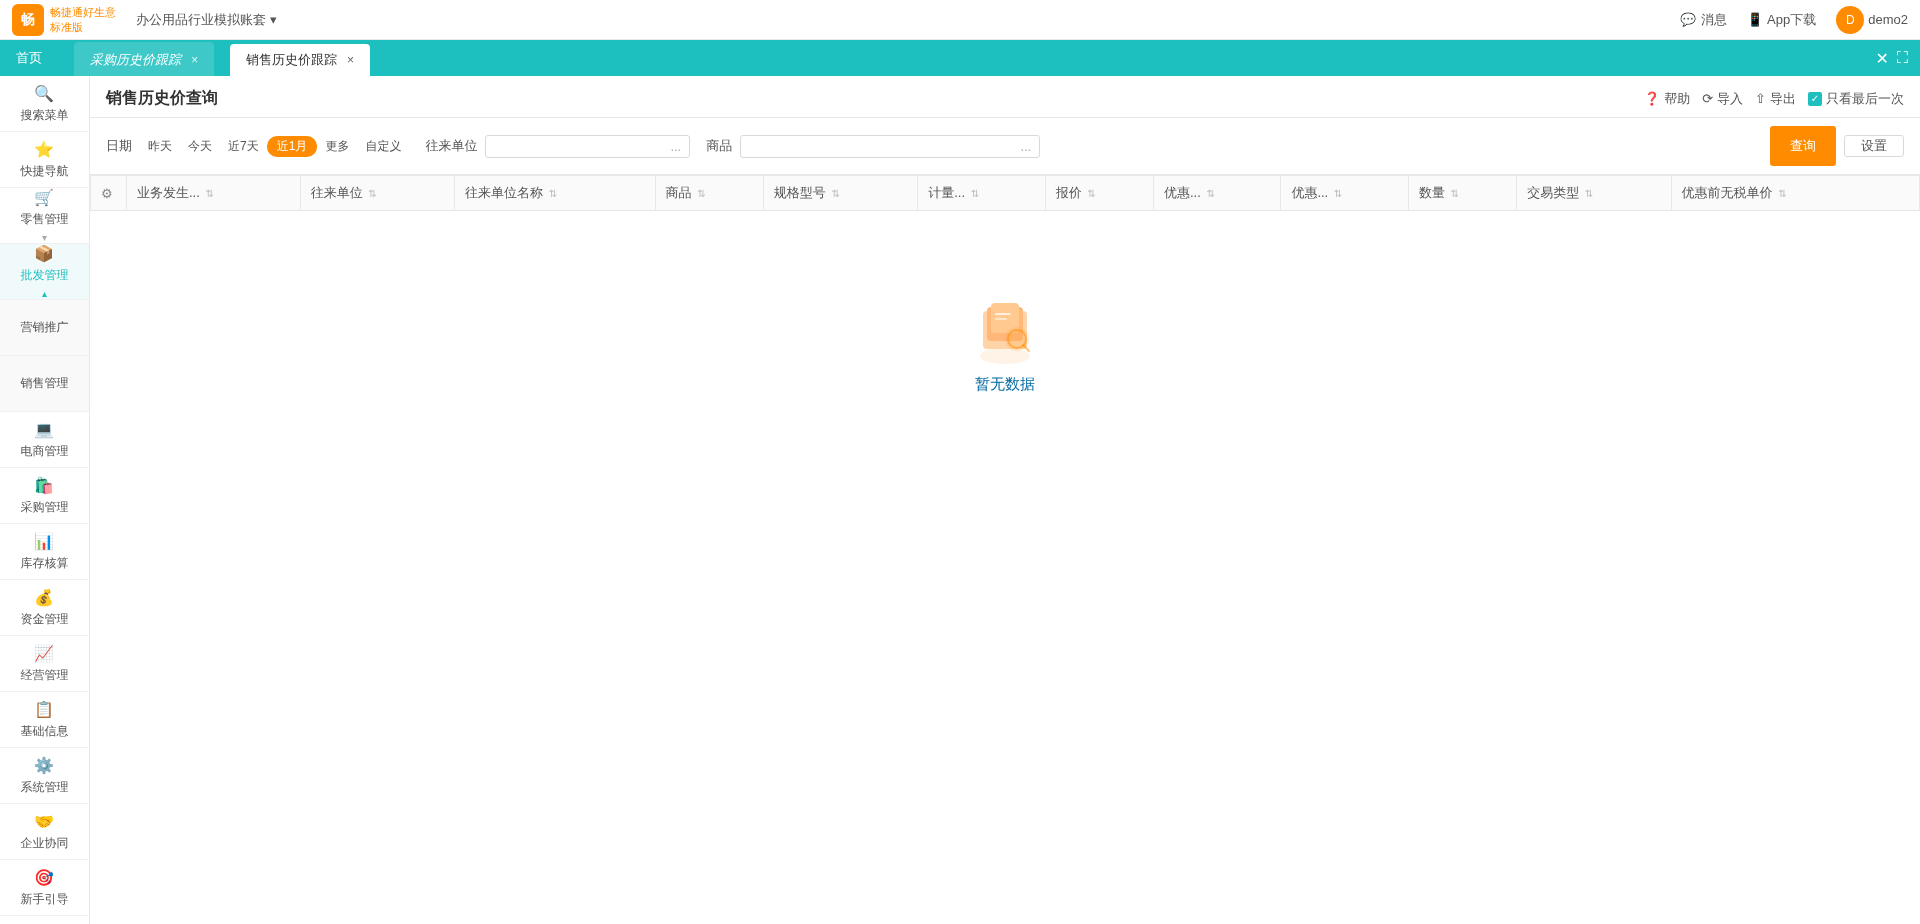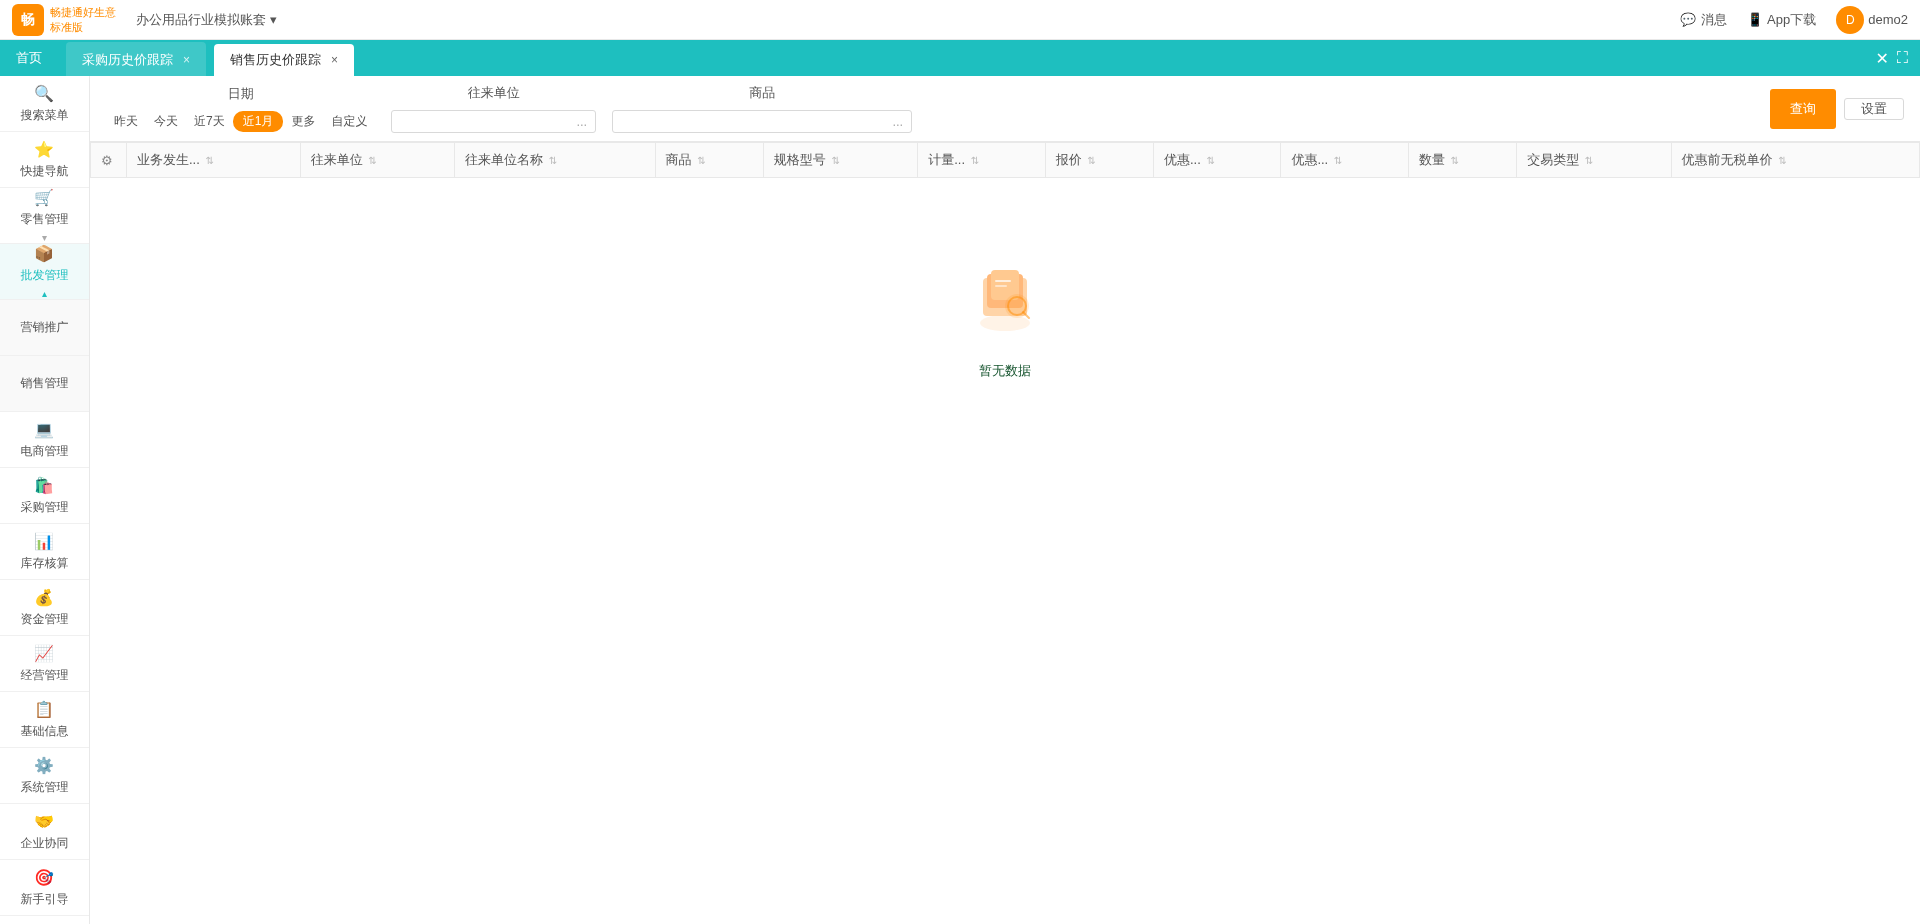"采购历史价跟踪" .tab-item.inactive { font-style: none -> italic; margin: 0 8px -> 0 16px }
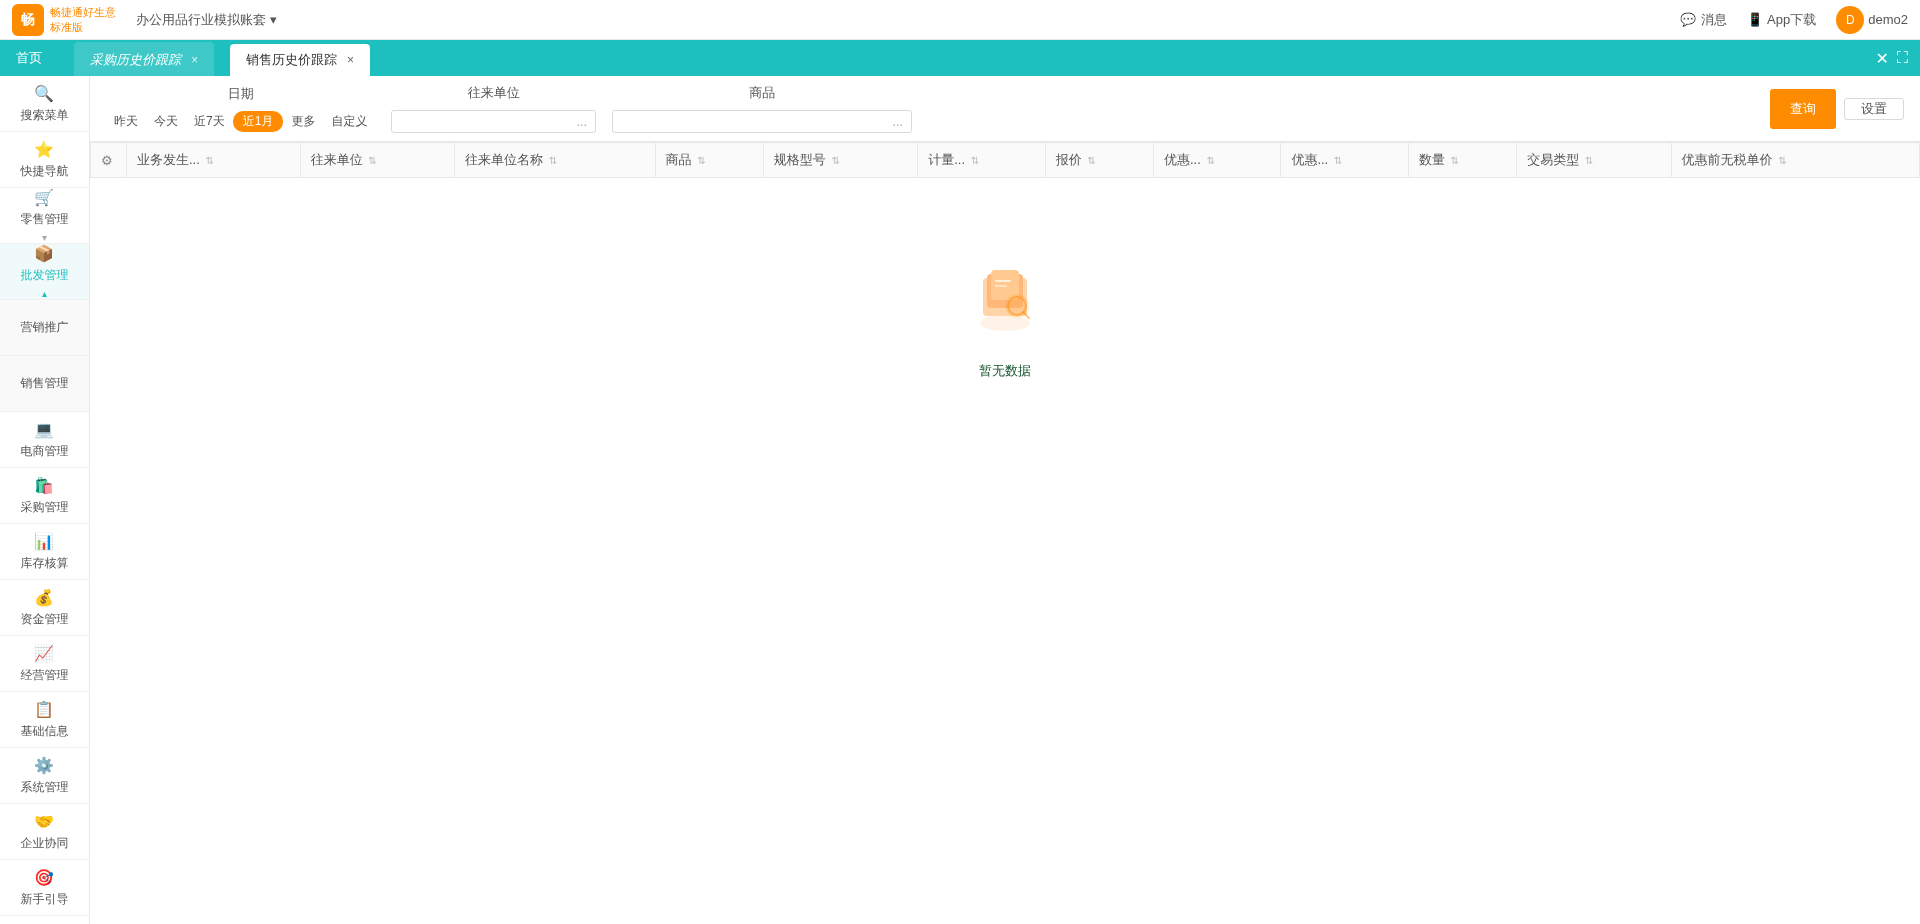"销售历史价查询" div.page-header { html: none -> <div> <div>销售历史价查询</div> <div> <div> <span>❓</span> <span>帮助</span> </div> <div> <span>⟳</span> <span>导入</span> </div> <div> <span>⇧</span> <span>导出</span> </div> <div> <div>✓</div> <span>只看最后一次</span> </div> </div> </div> }
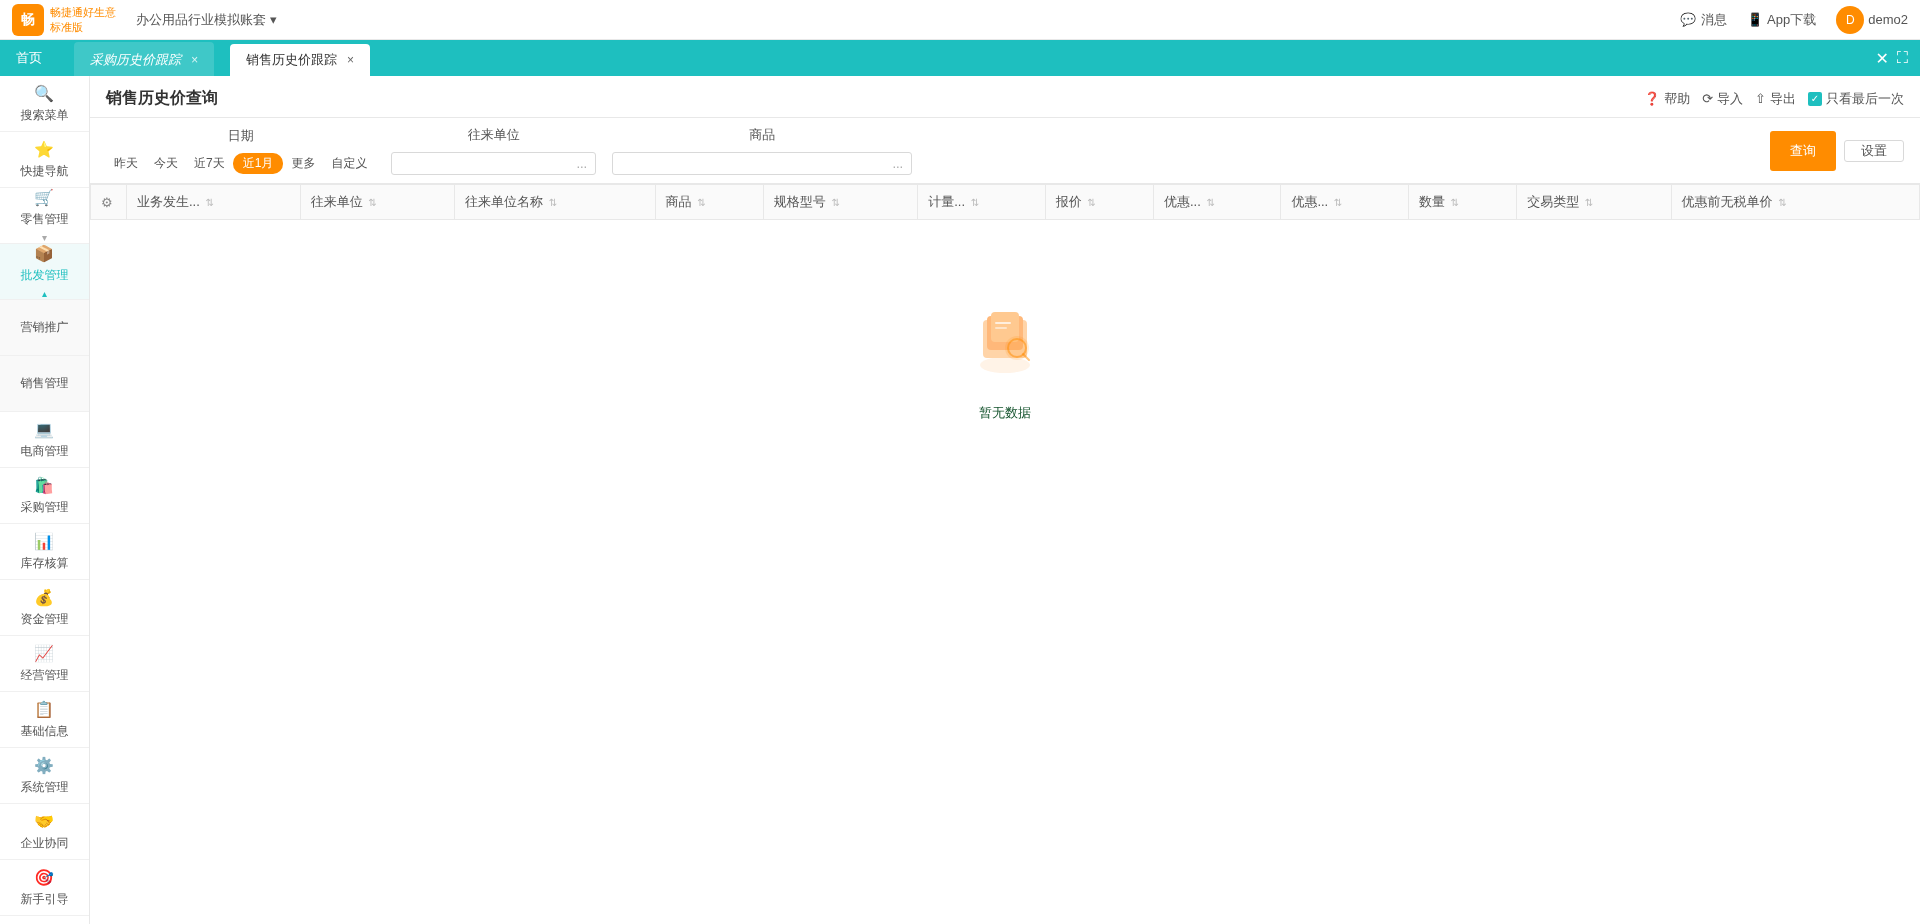"日期" .filter-group { flex-direction: column -> none }
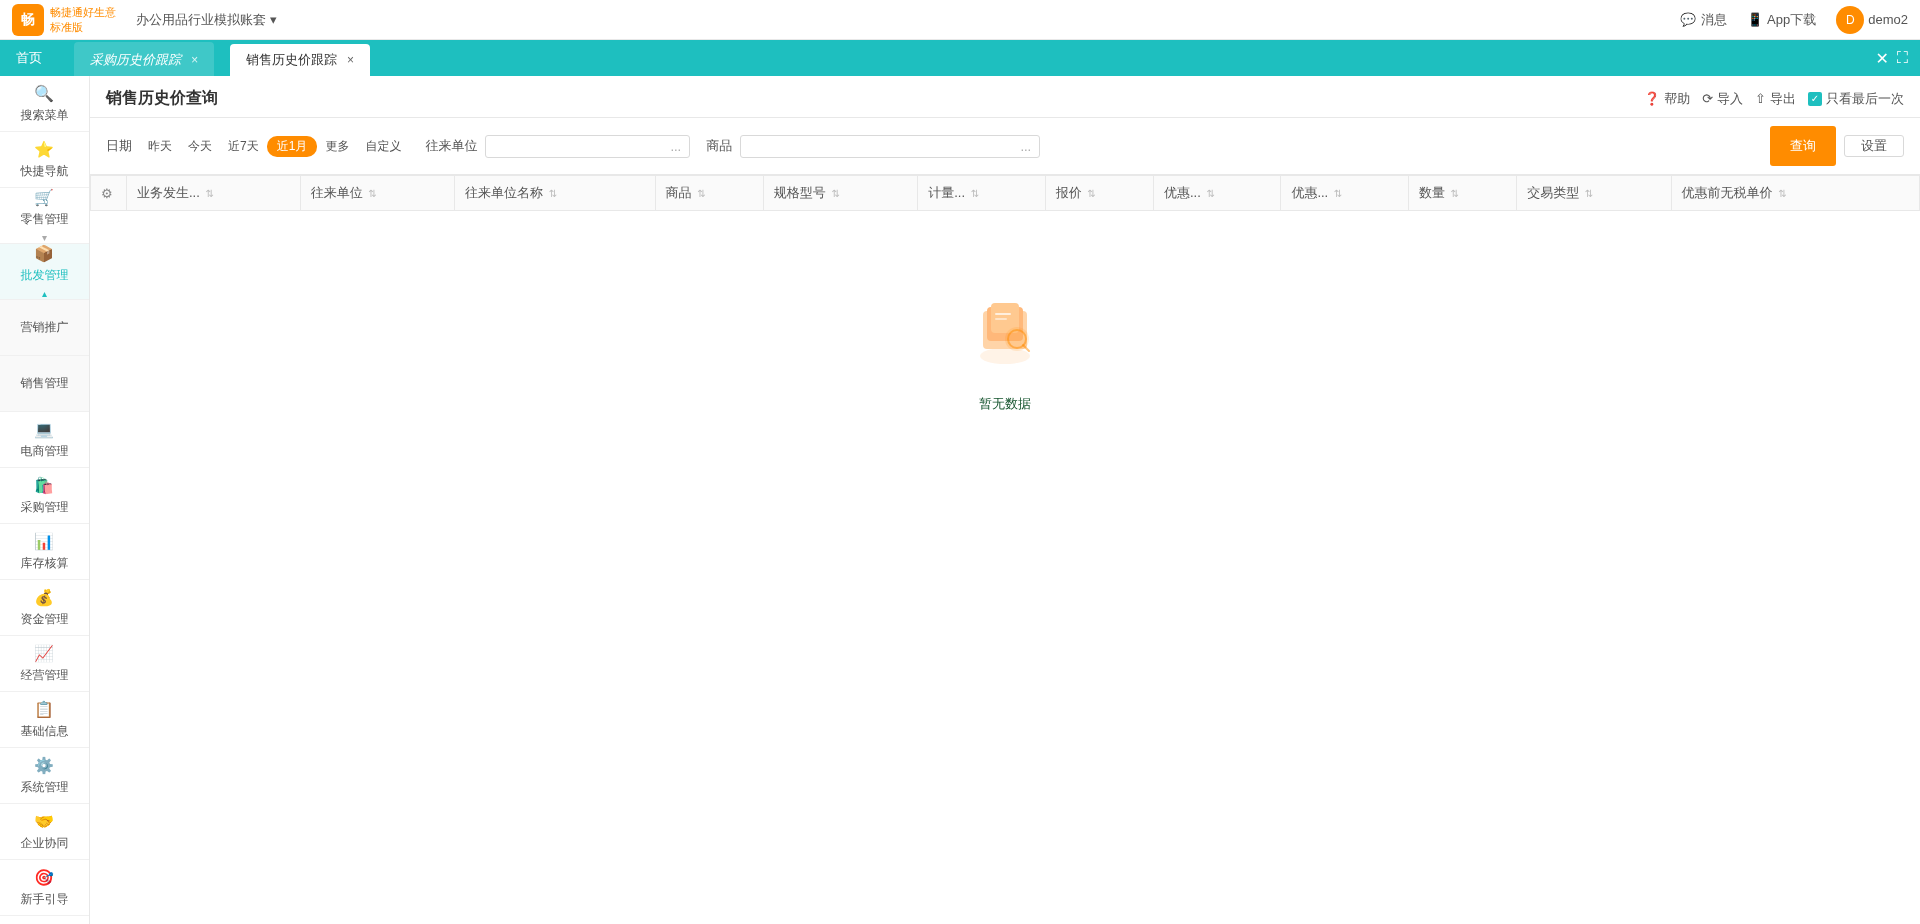"暂无数据" .empty-text { color: #14532d -> #0369a1; font-size: 13px -> 15px; margin-top: 24px -> 4px }
